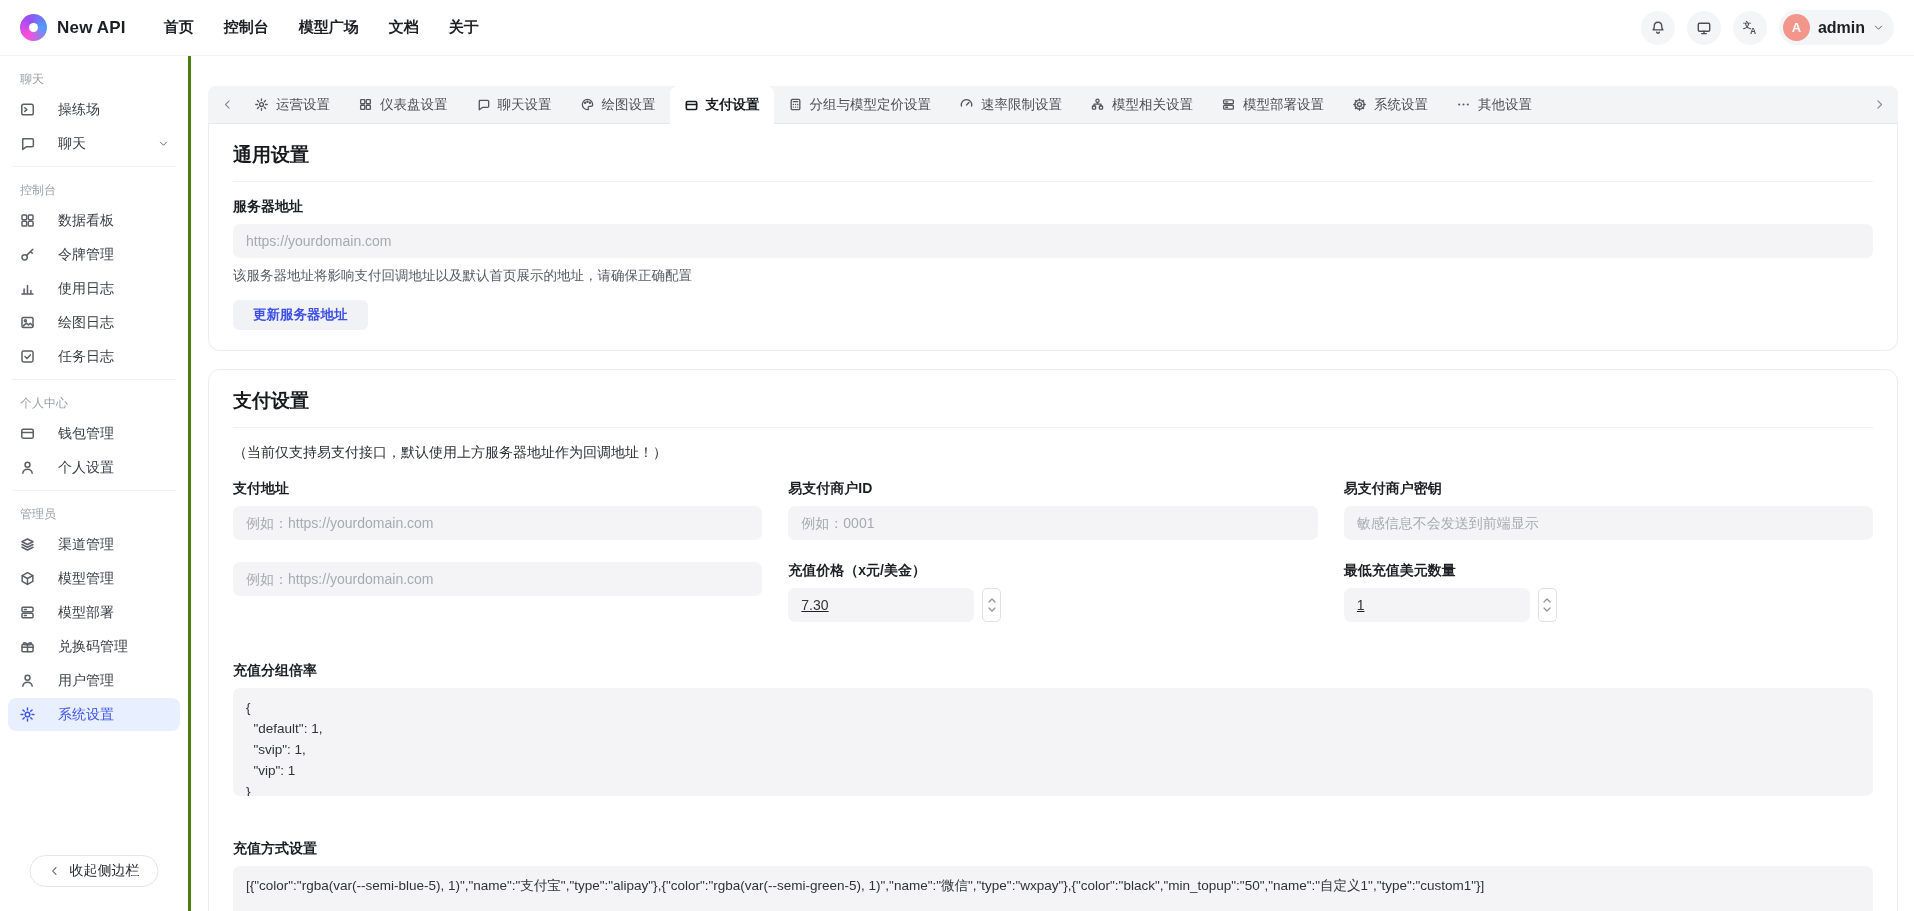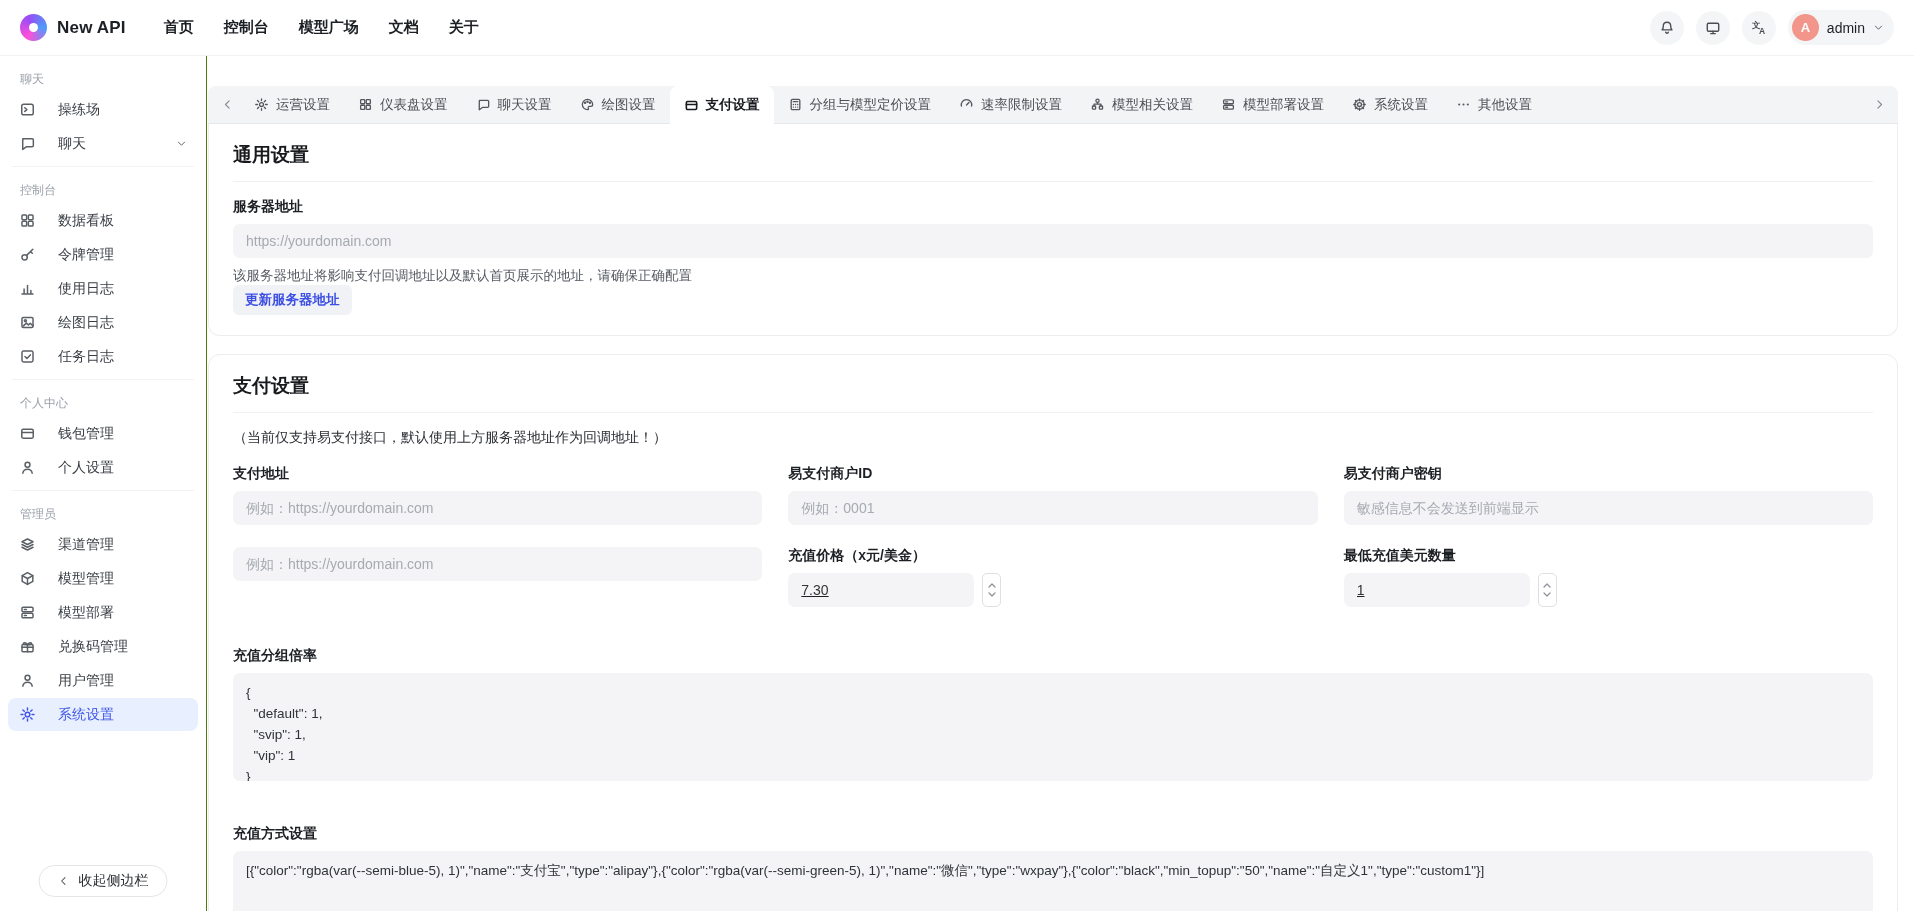"admin" .user-name { font-size: 14px -> 16px; font-weight: 400 -> 700 }
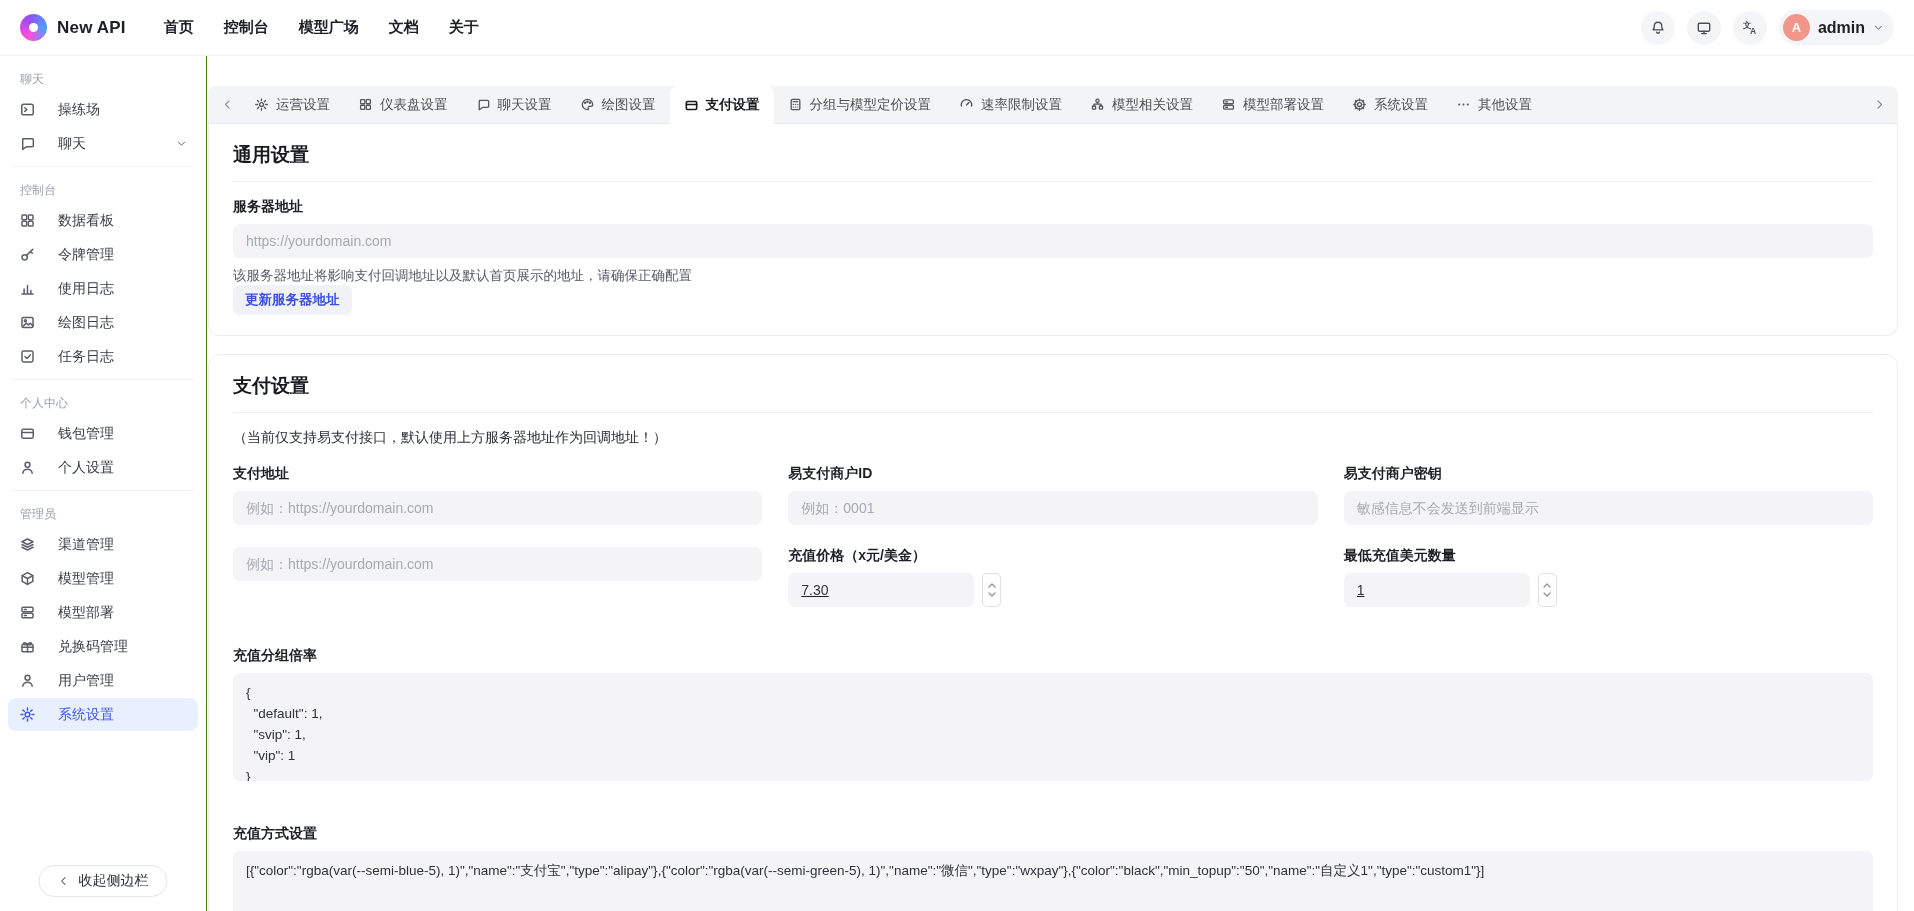"聊天" .sidebar { border-right: 1px solid #4d7c0f -> 3px solid #4d7c0f; width: 207px -> 191px }
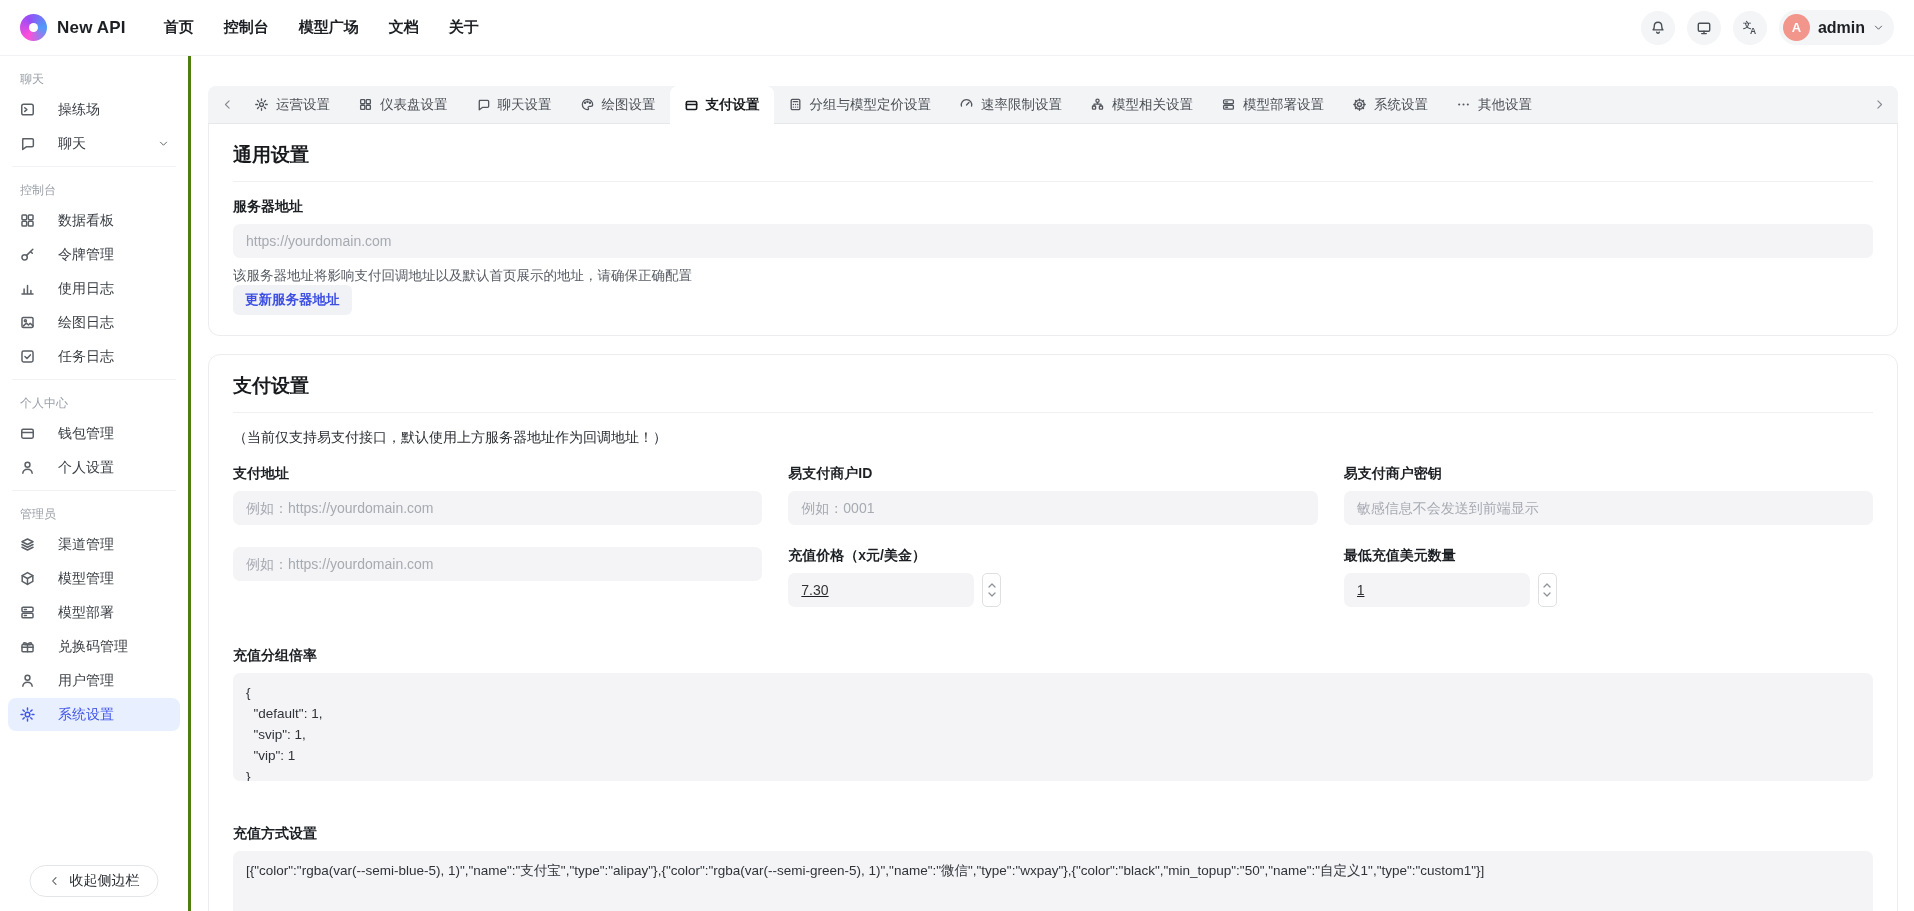"更新服务器地址" .ghost-btn { margin-top: none -> 15px; padding: 0 12px -> 0 20px }
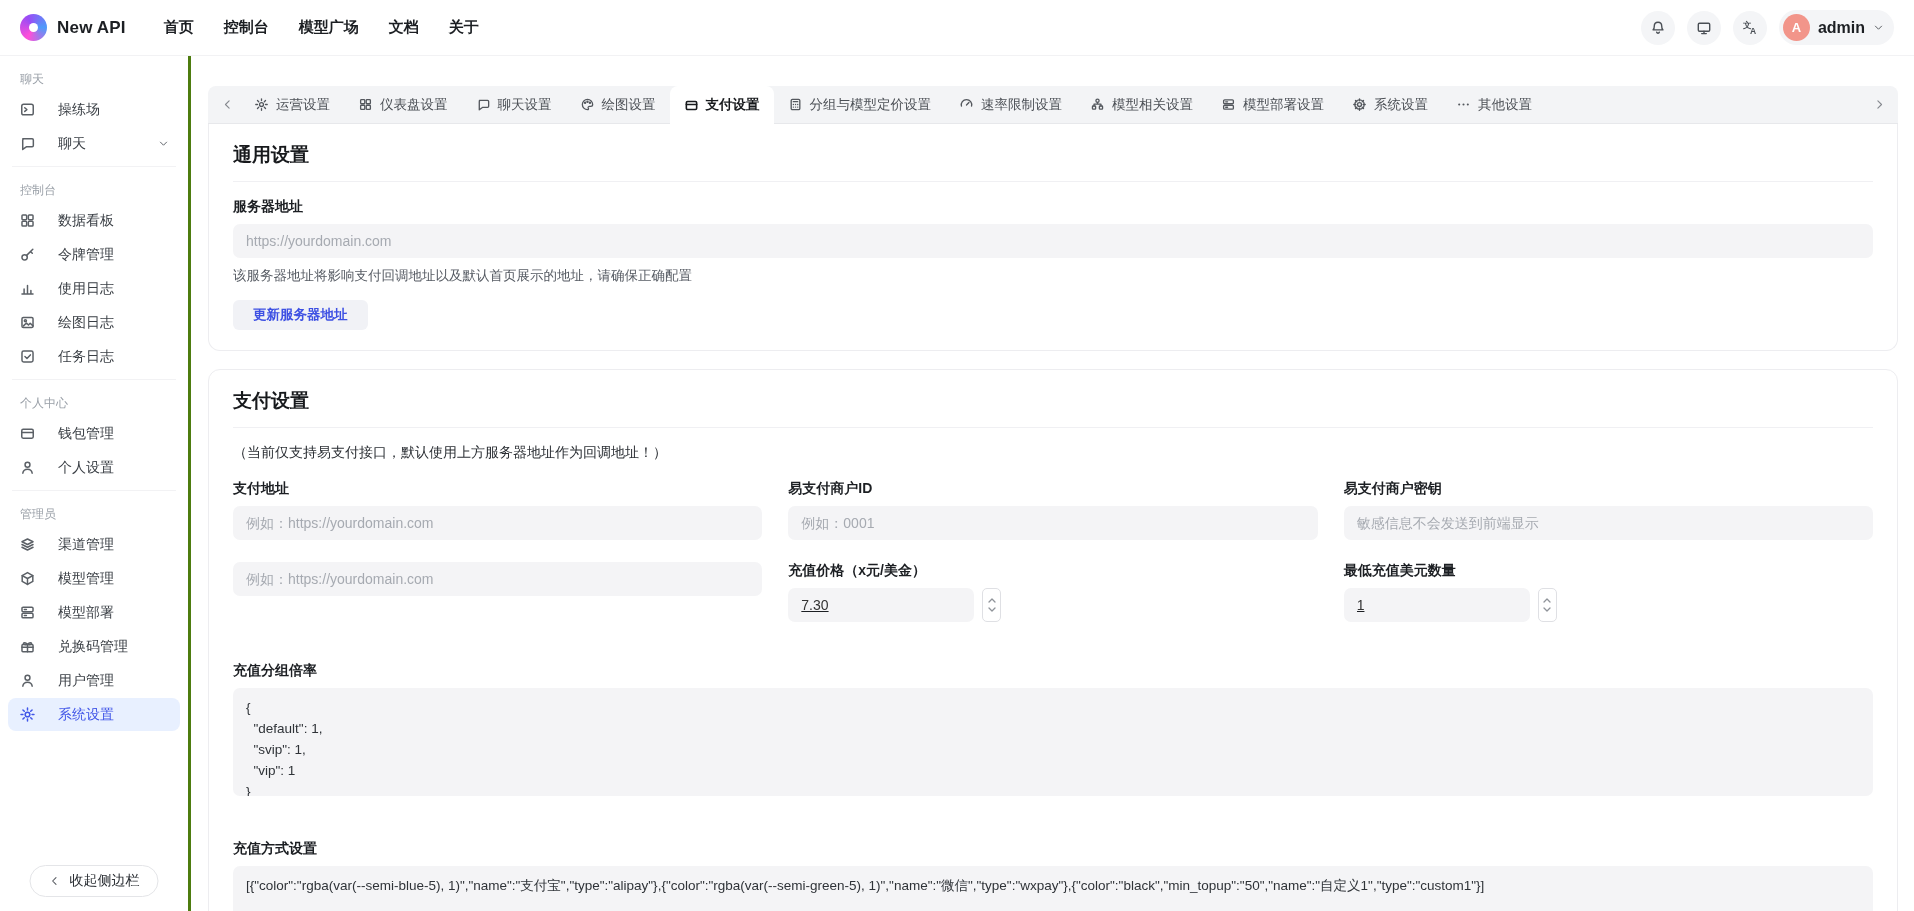"收起侧边栏" .collapse-pill { bottom: 14px -> 24px }
